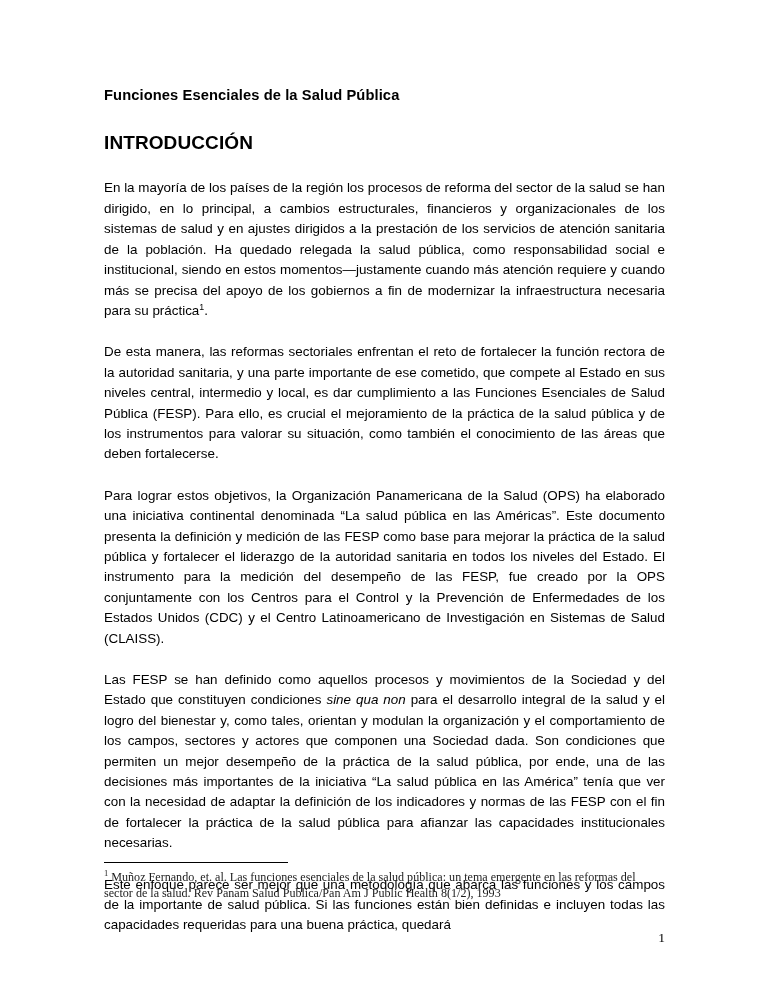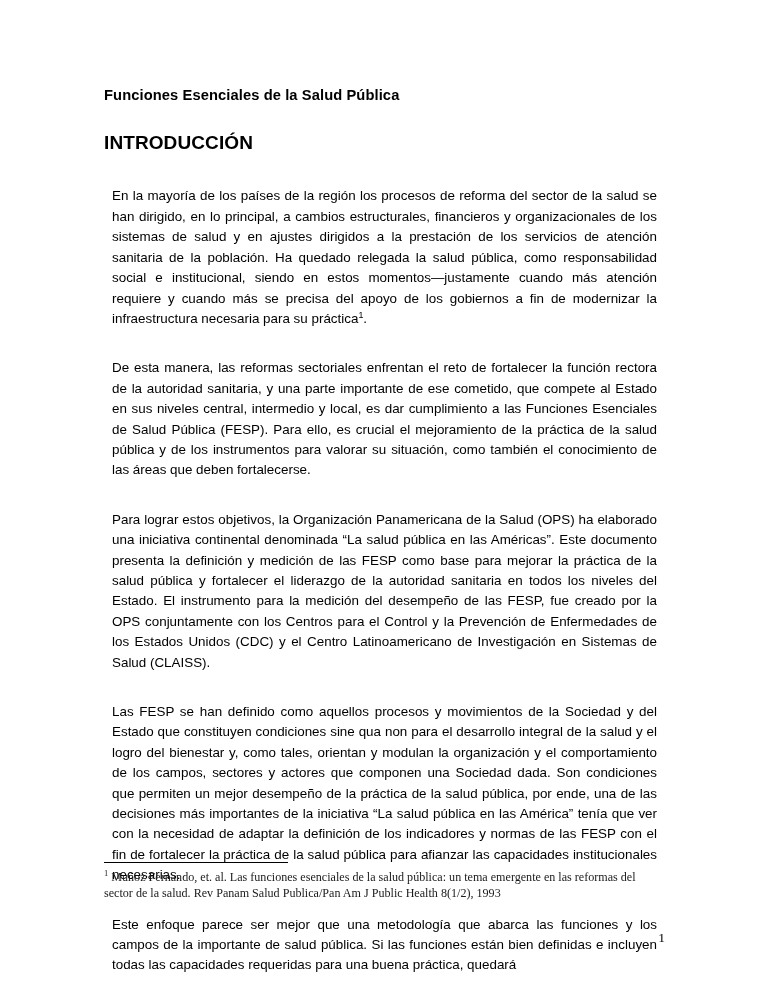"En la mayoría de los" p.body-par { margin: 8px -> 0 }
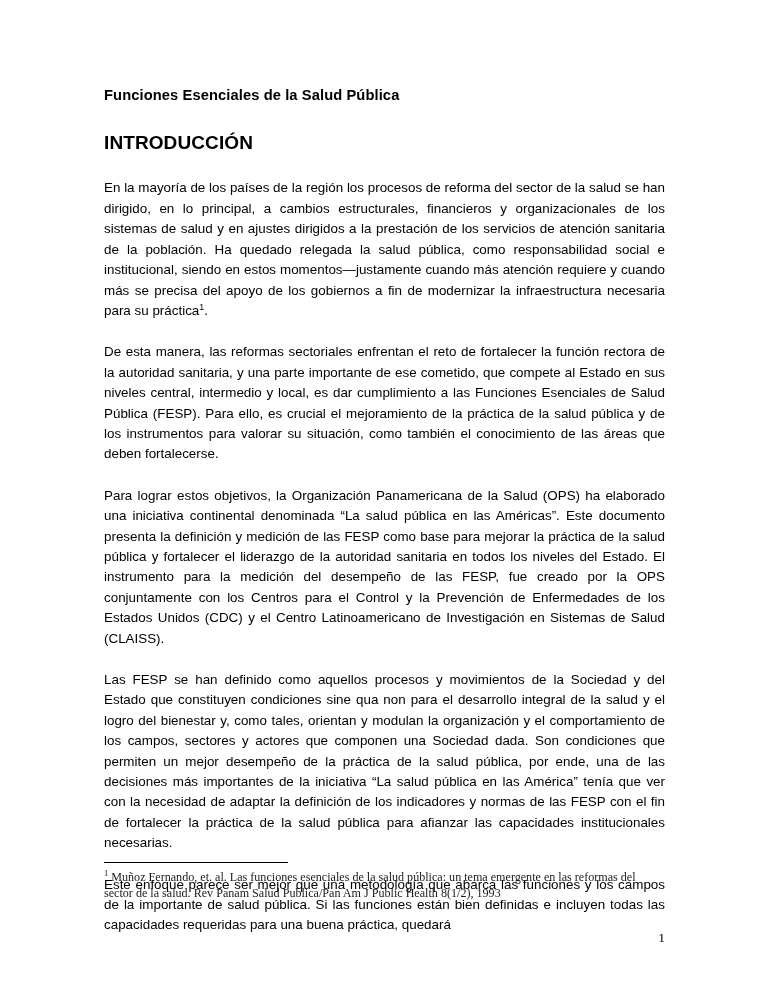"sine qua non" .italic { font-style: none -> italic }
